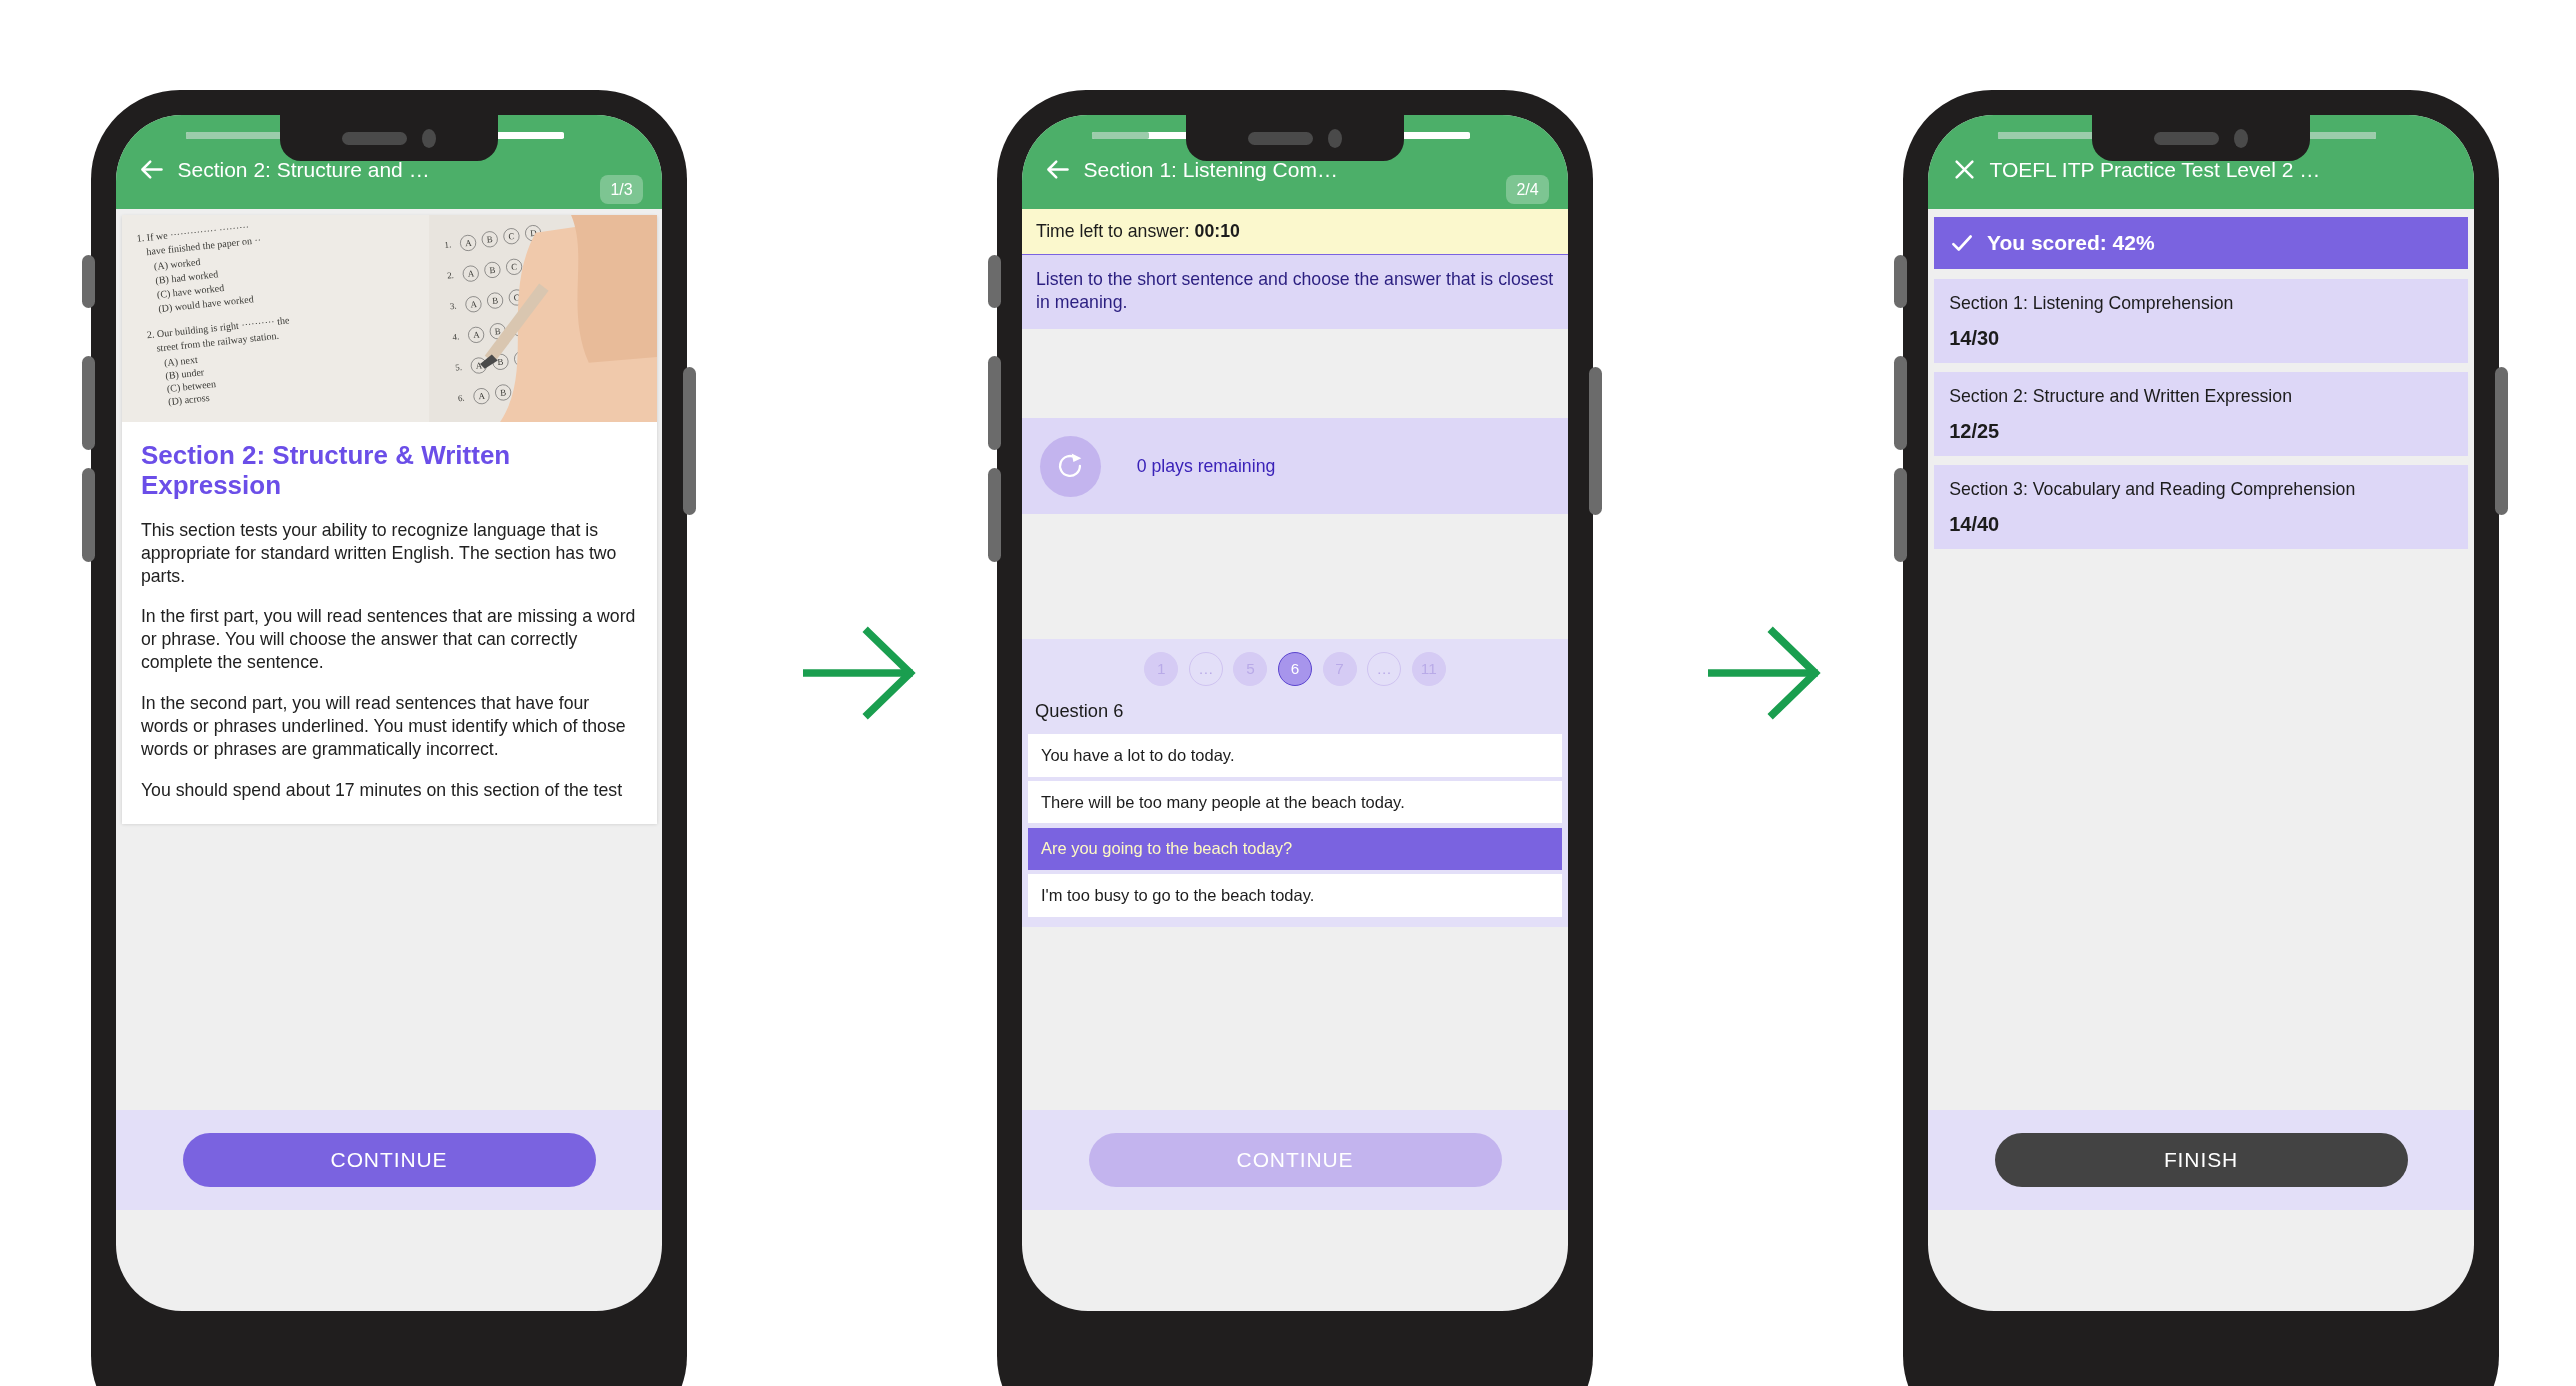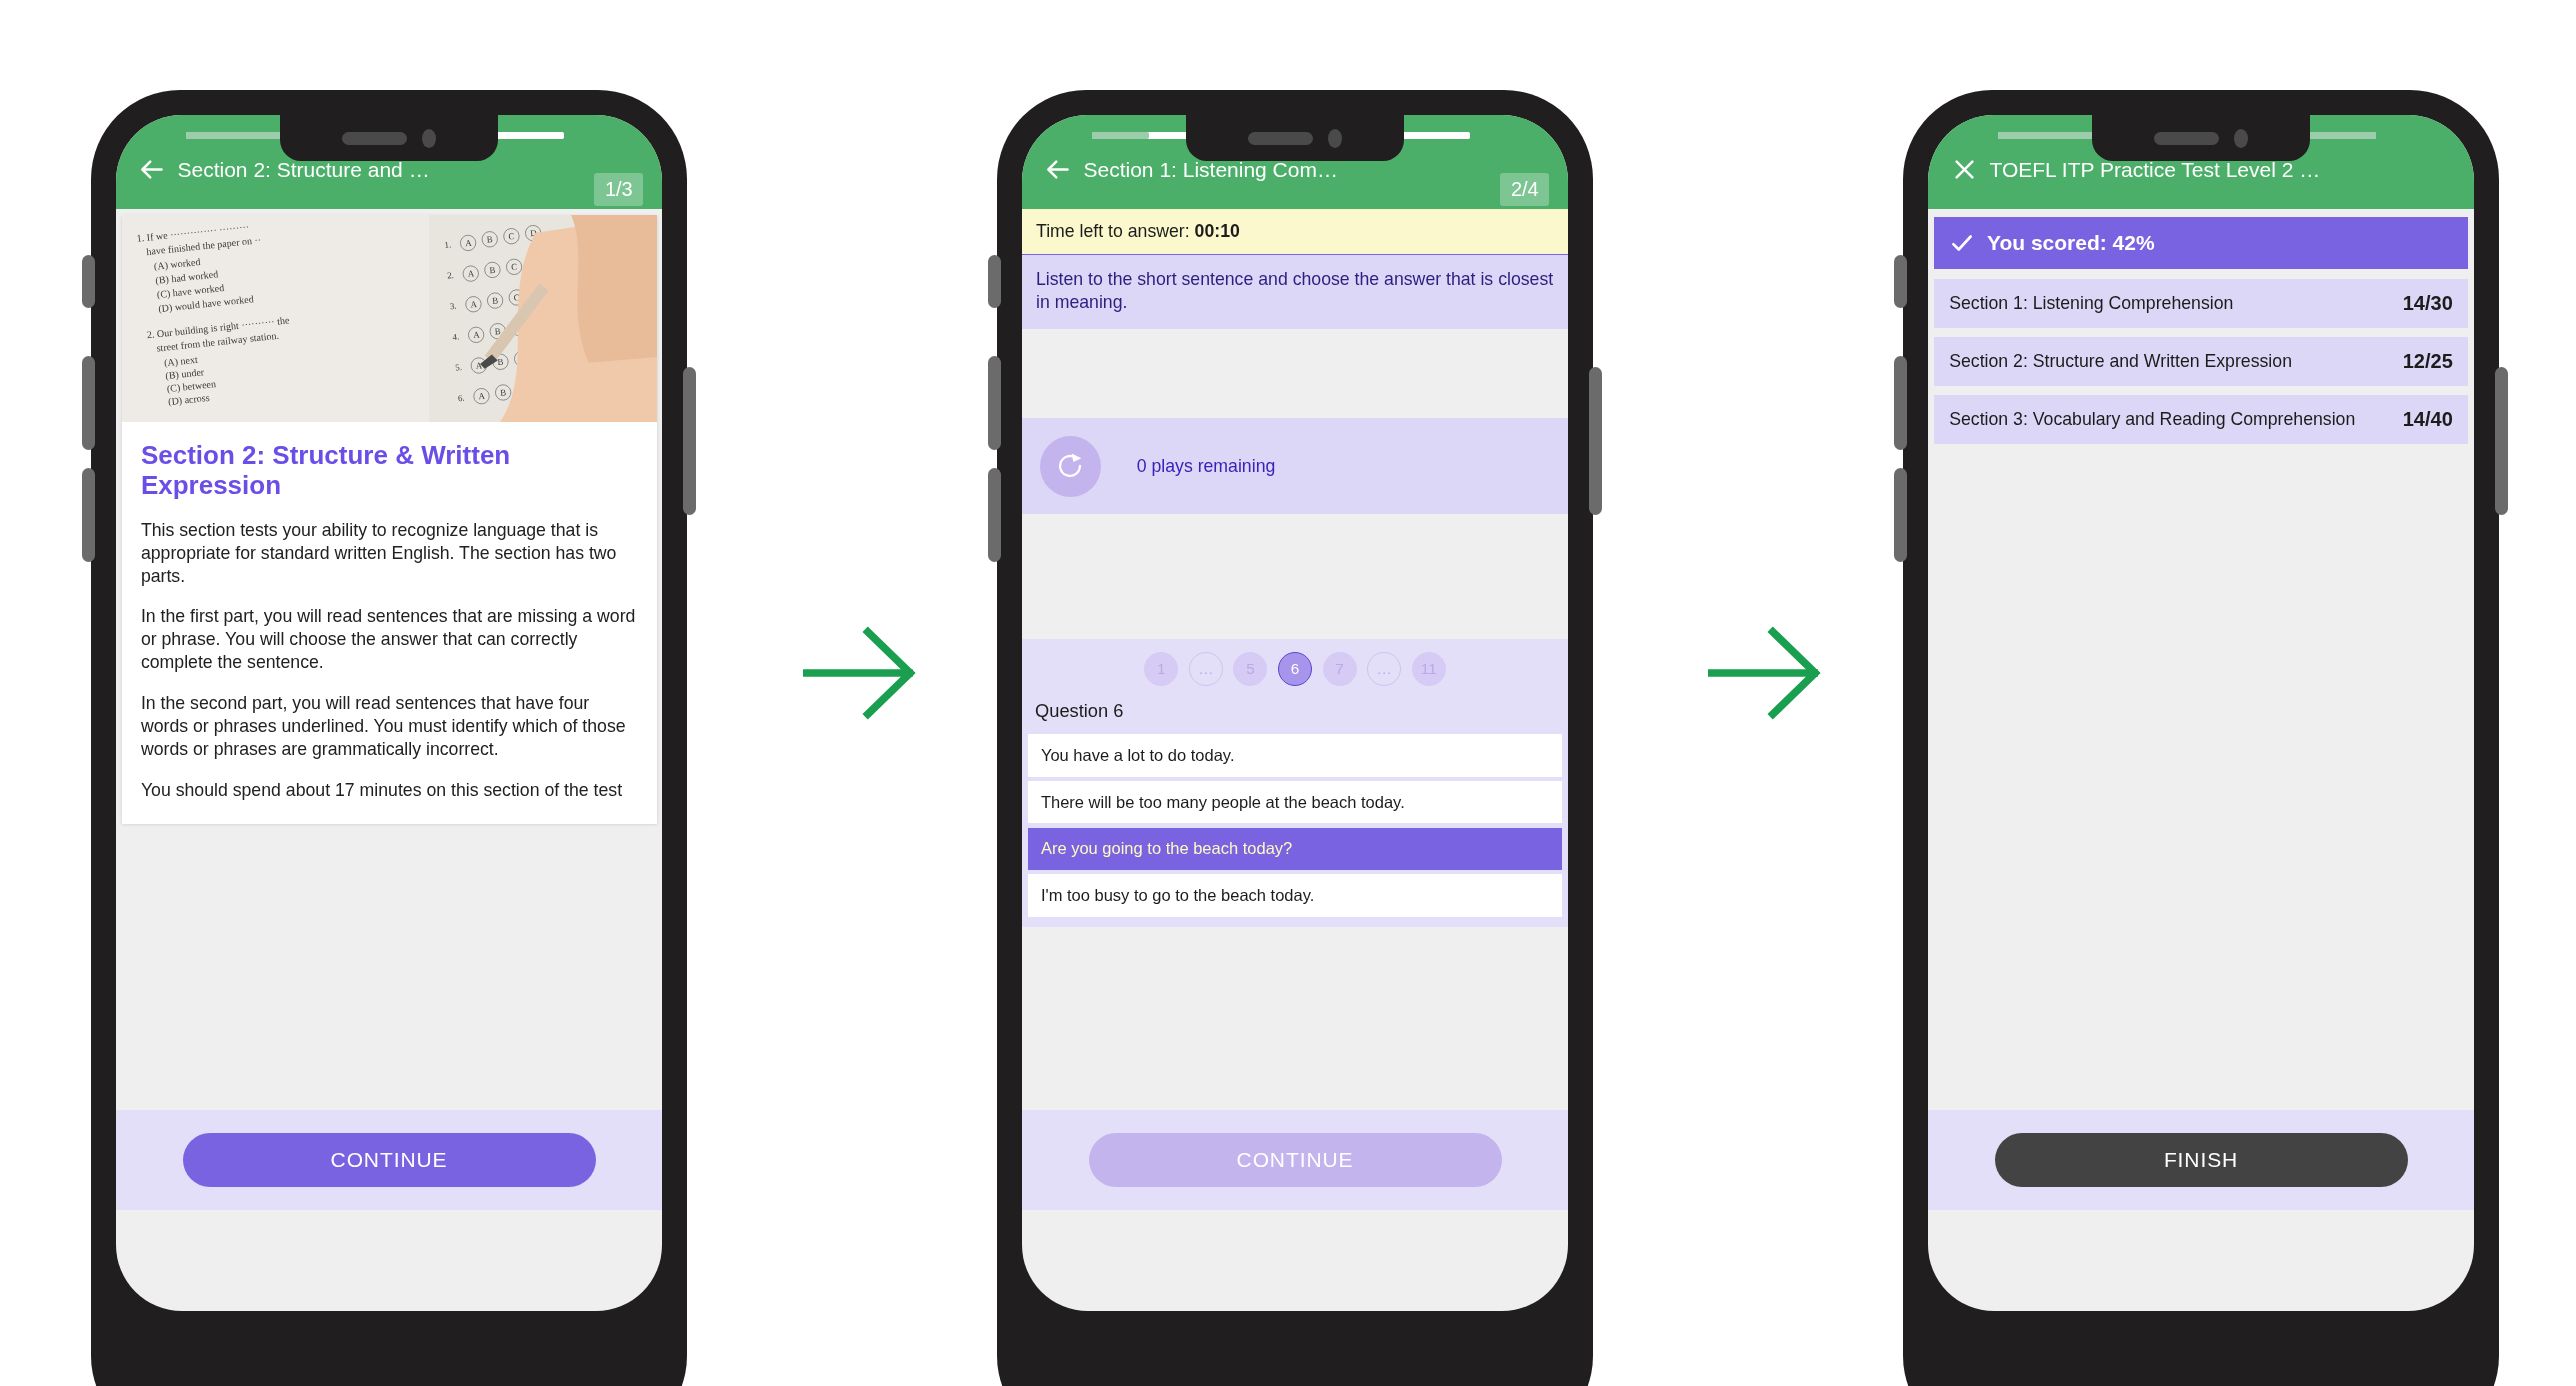"1/3" .step-badge { border-radius: 3px -> 8px; font-size: 20px -> 16px }
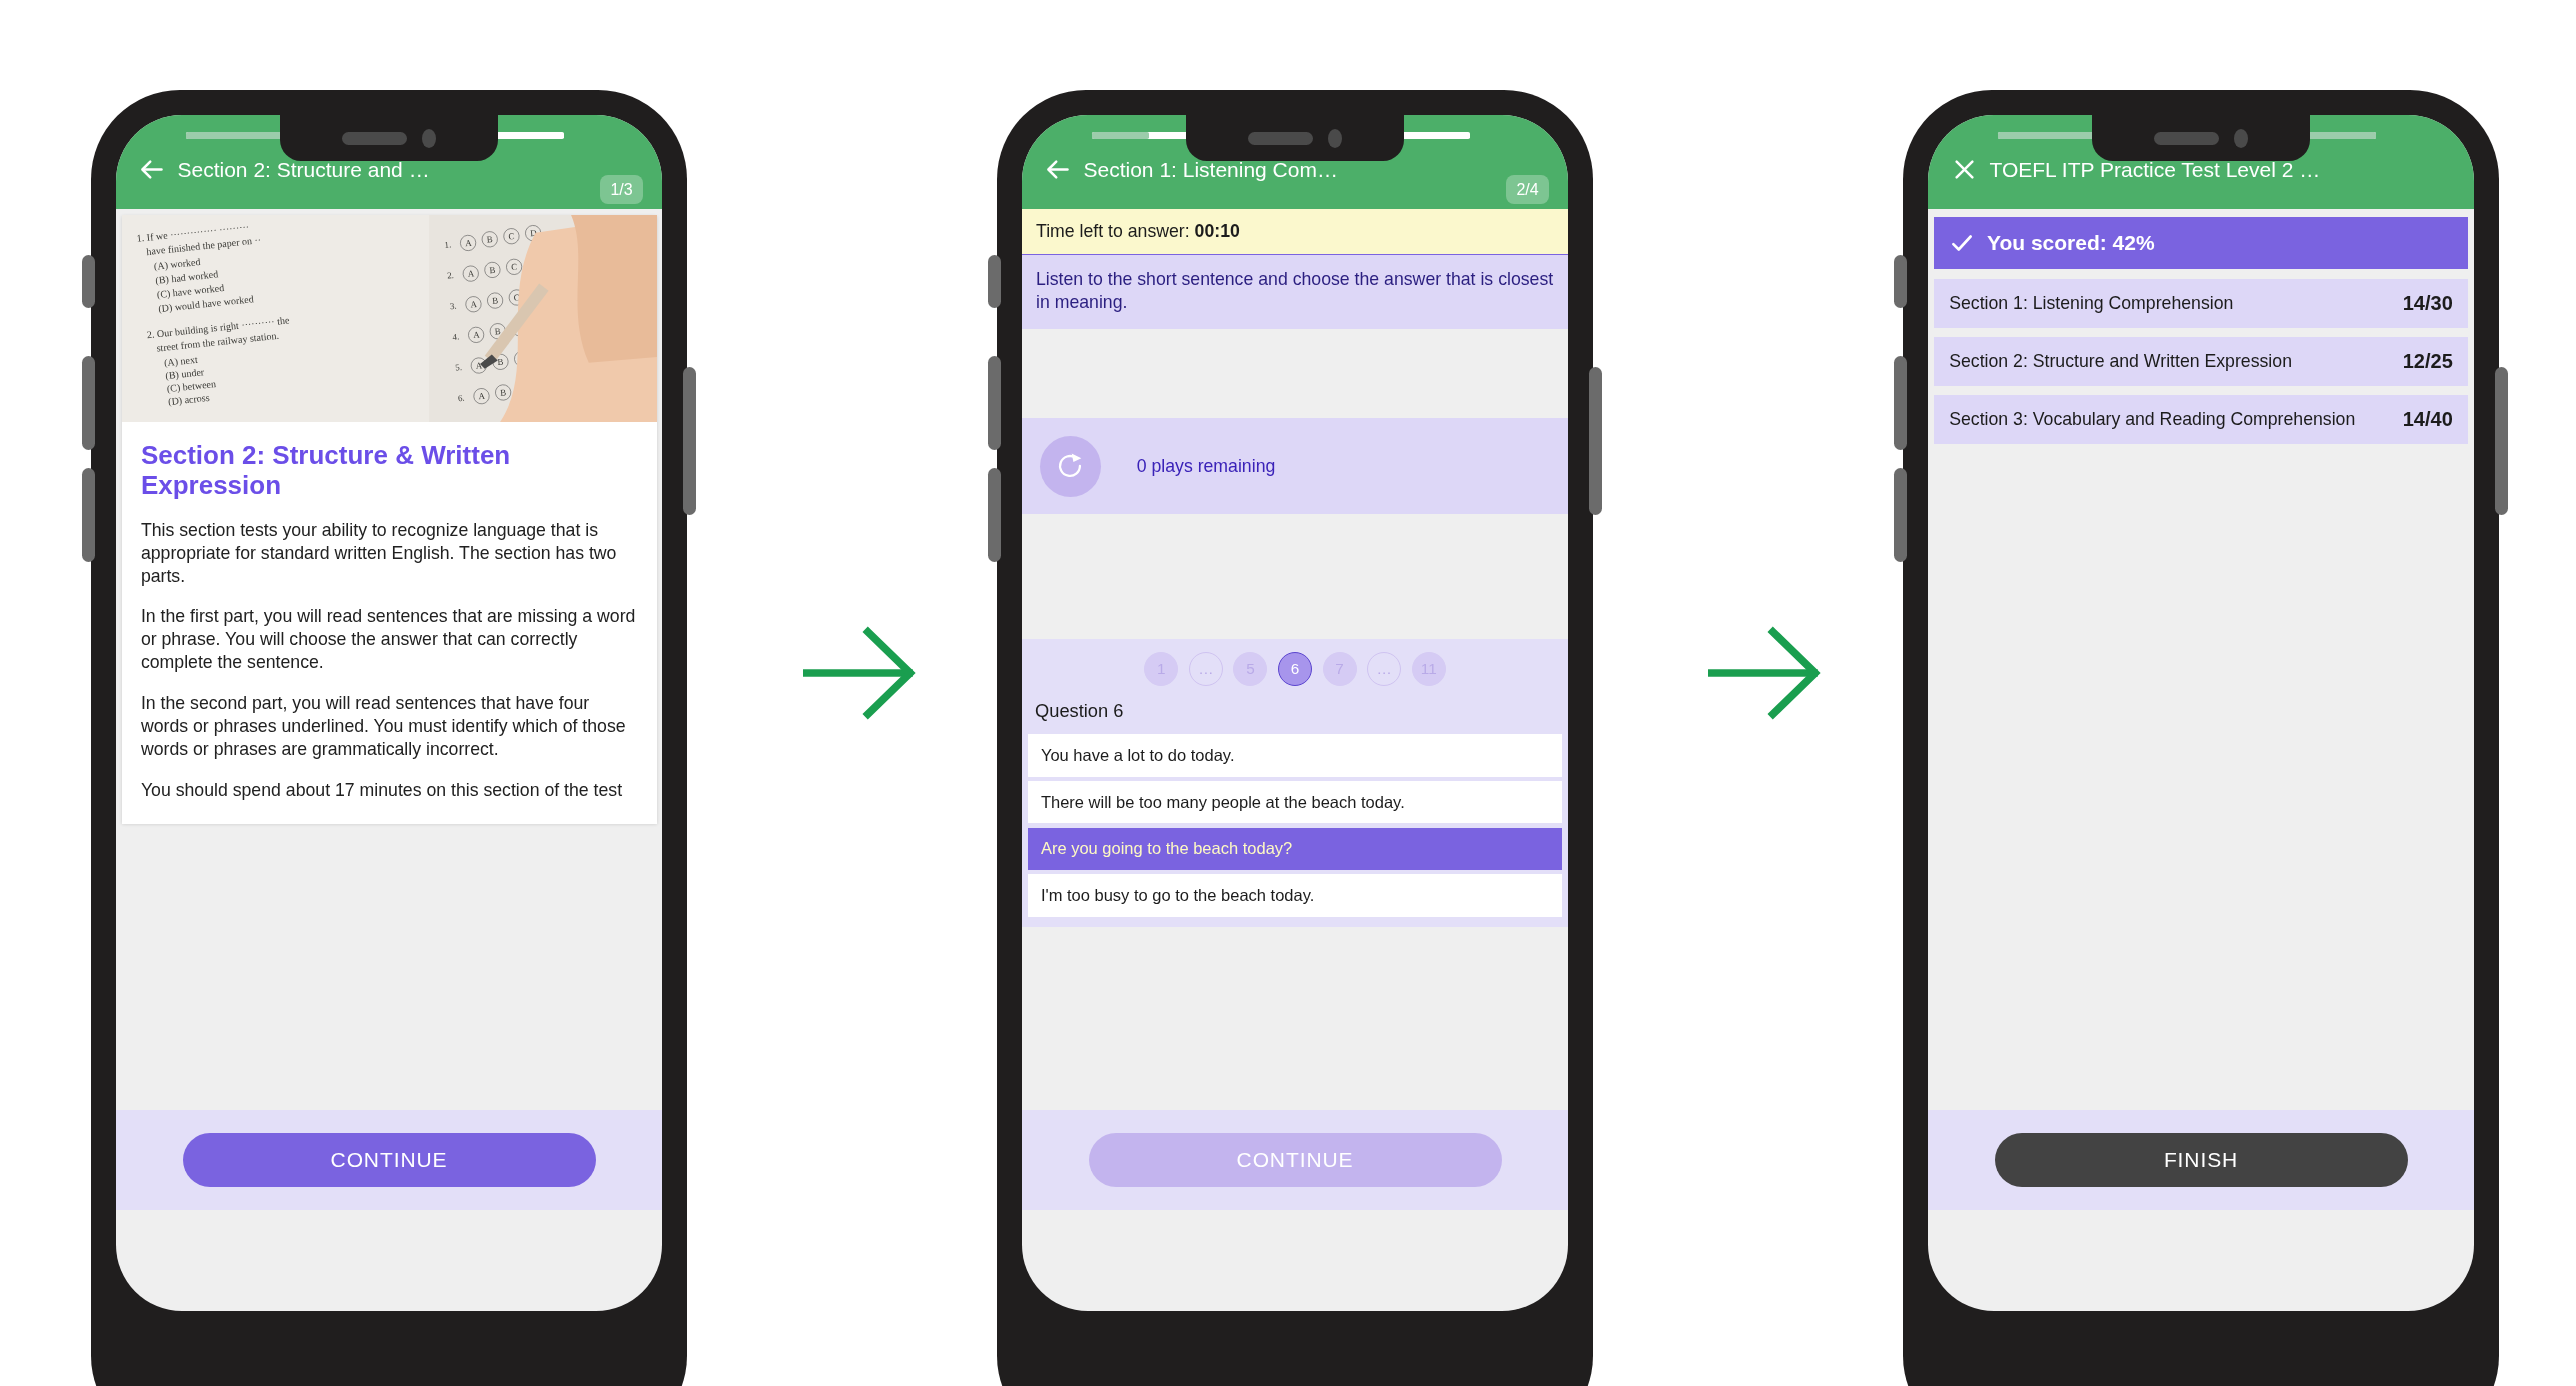"Section 1: Listening Comprehension" .srow { align-items: center -> flex-start; flex-direction: none -> column; gap: 27px -> 12px }
